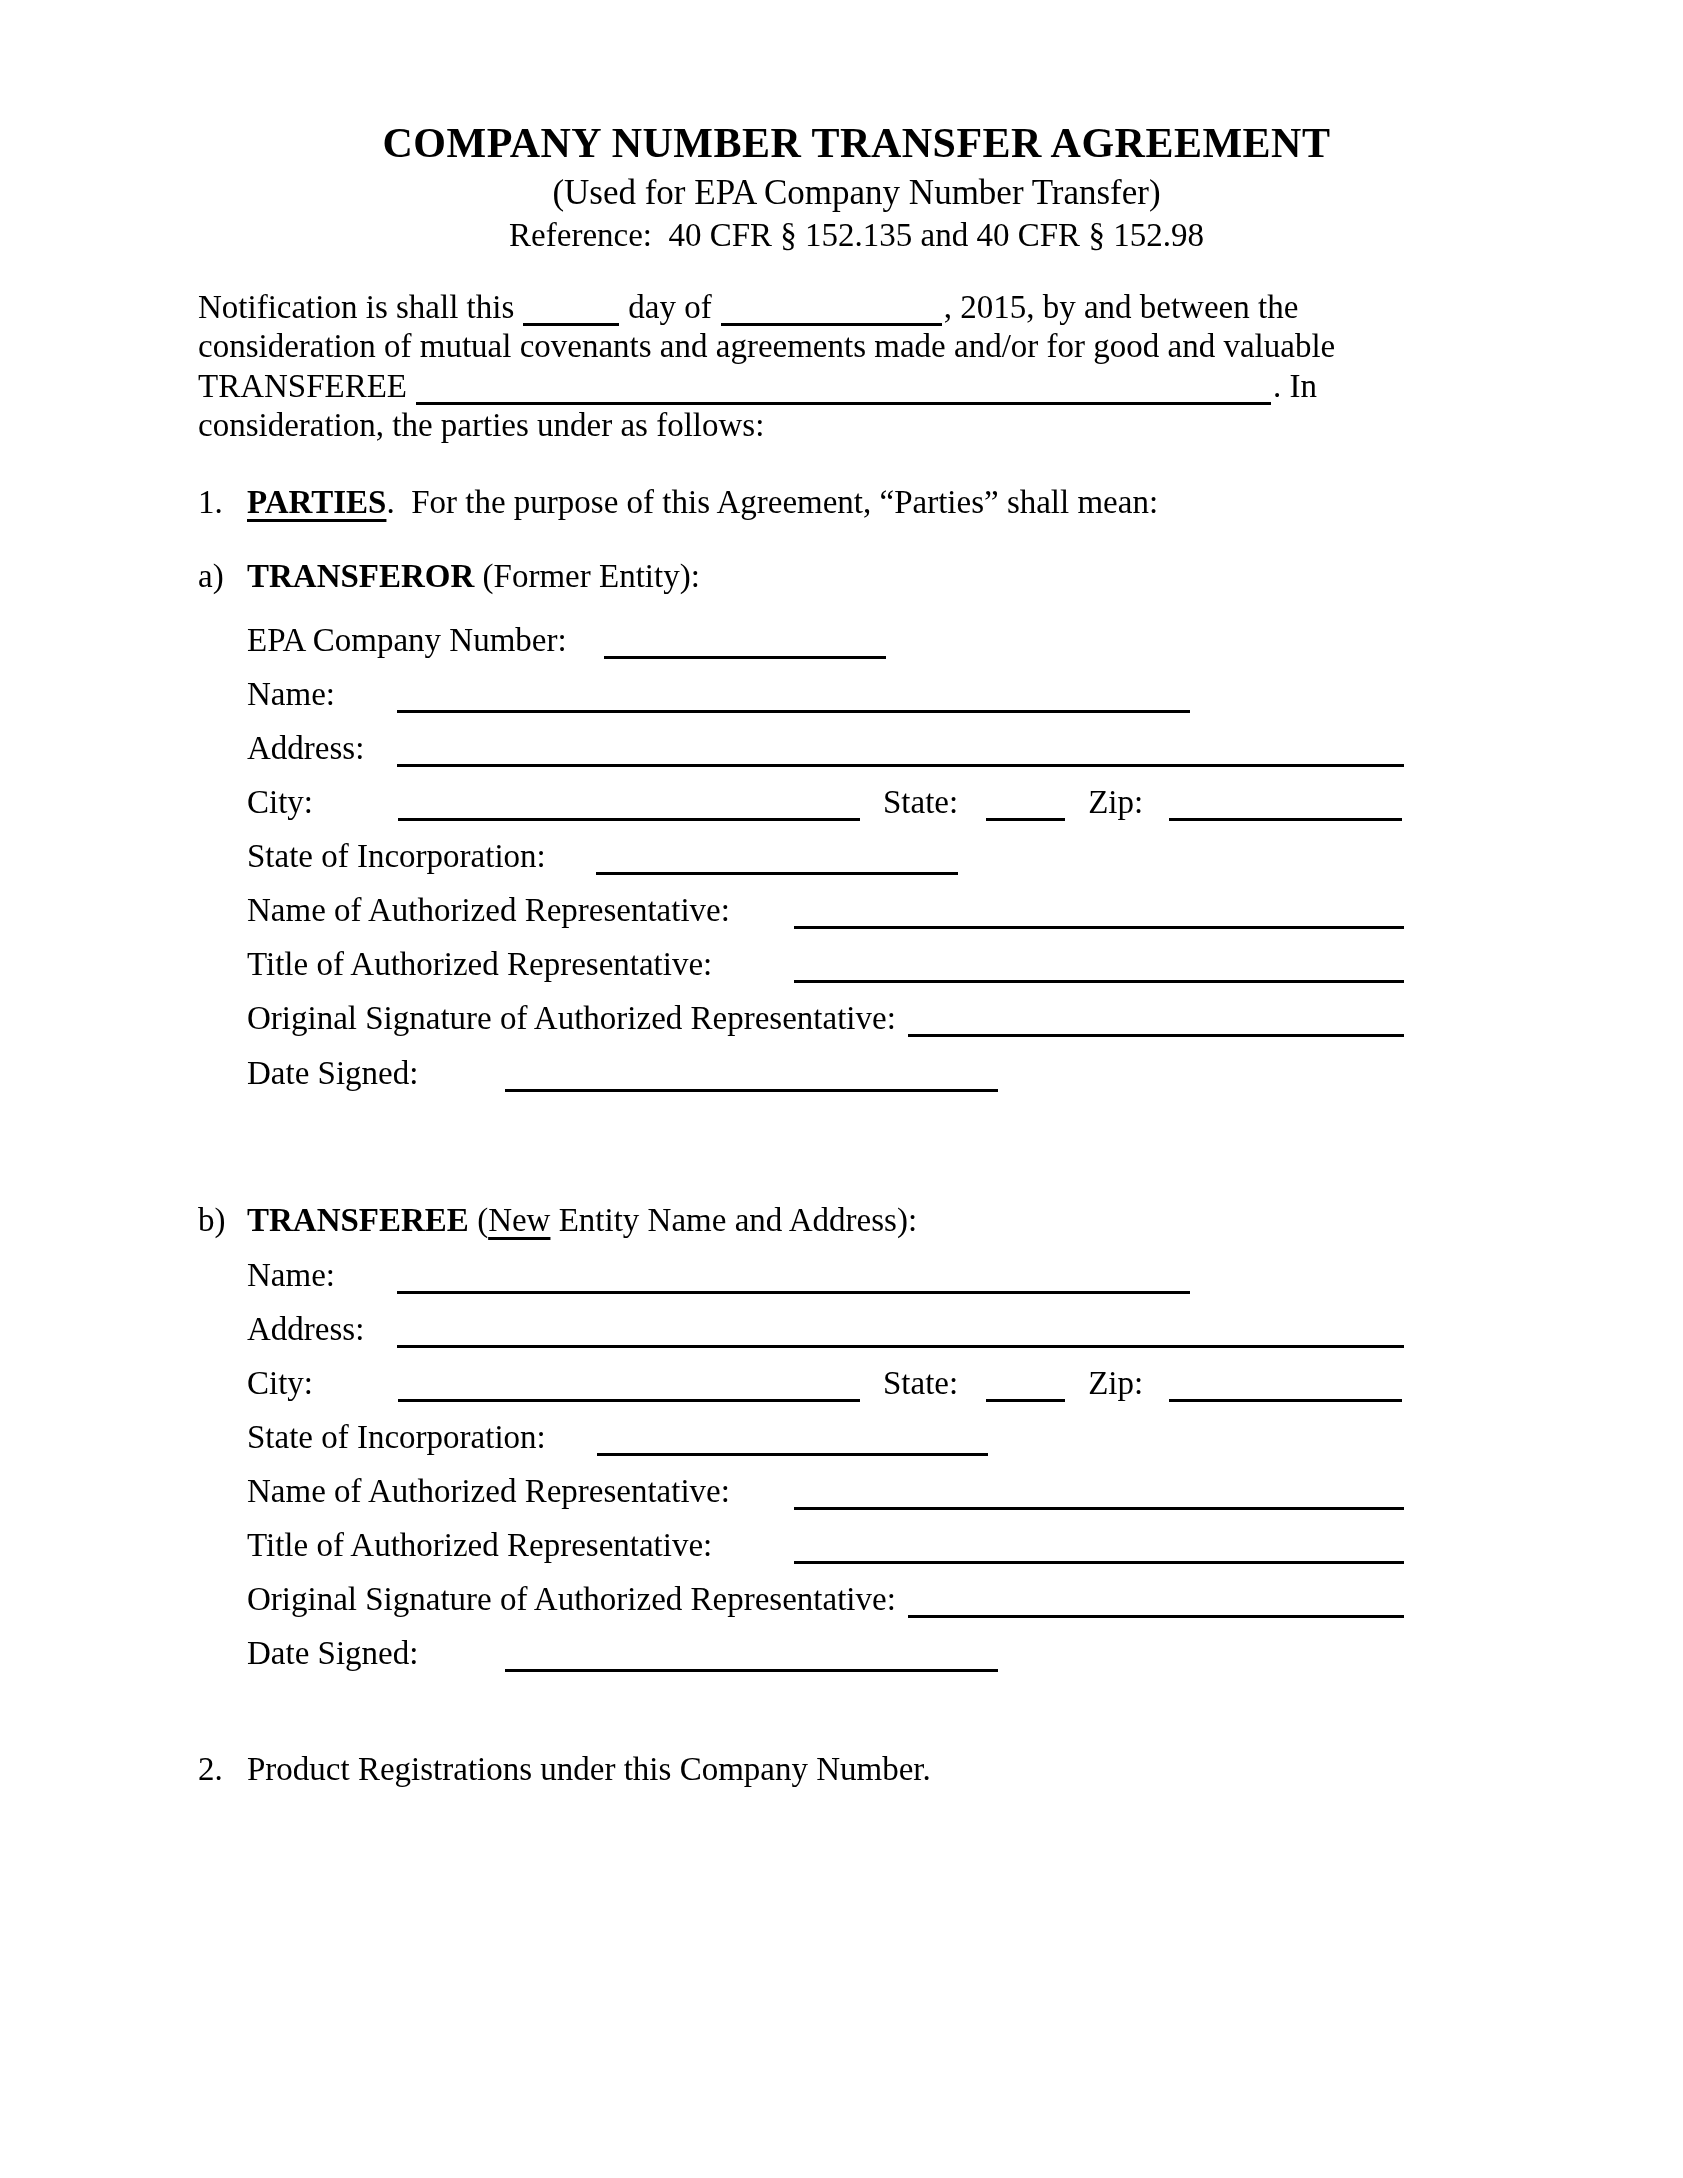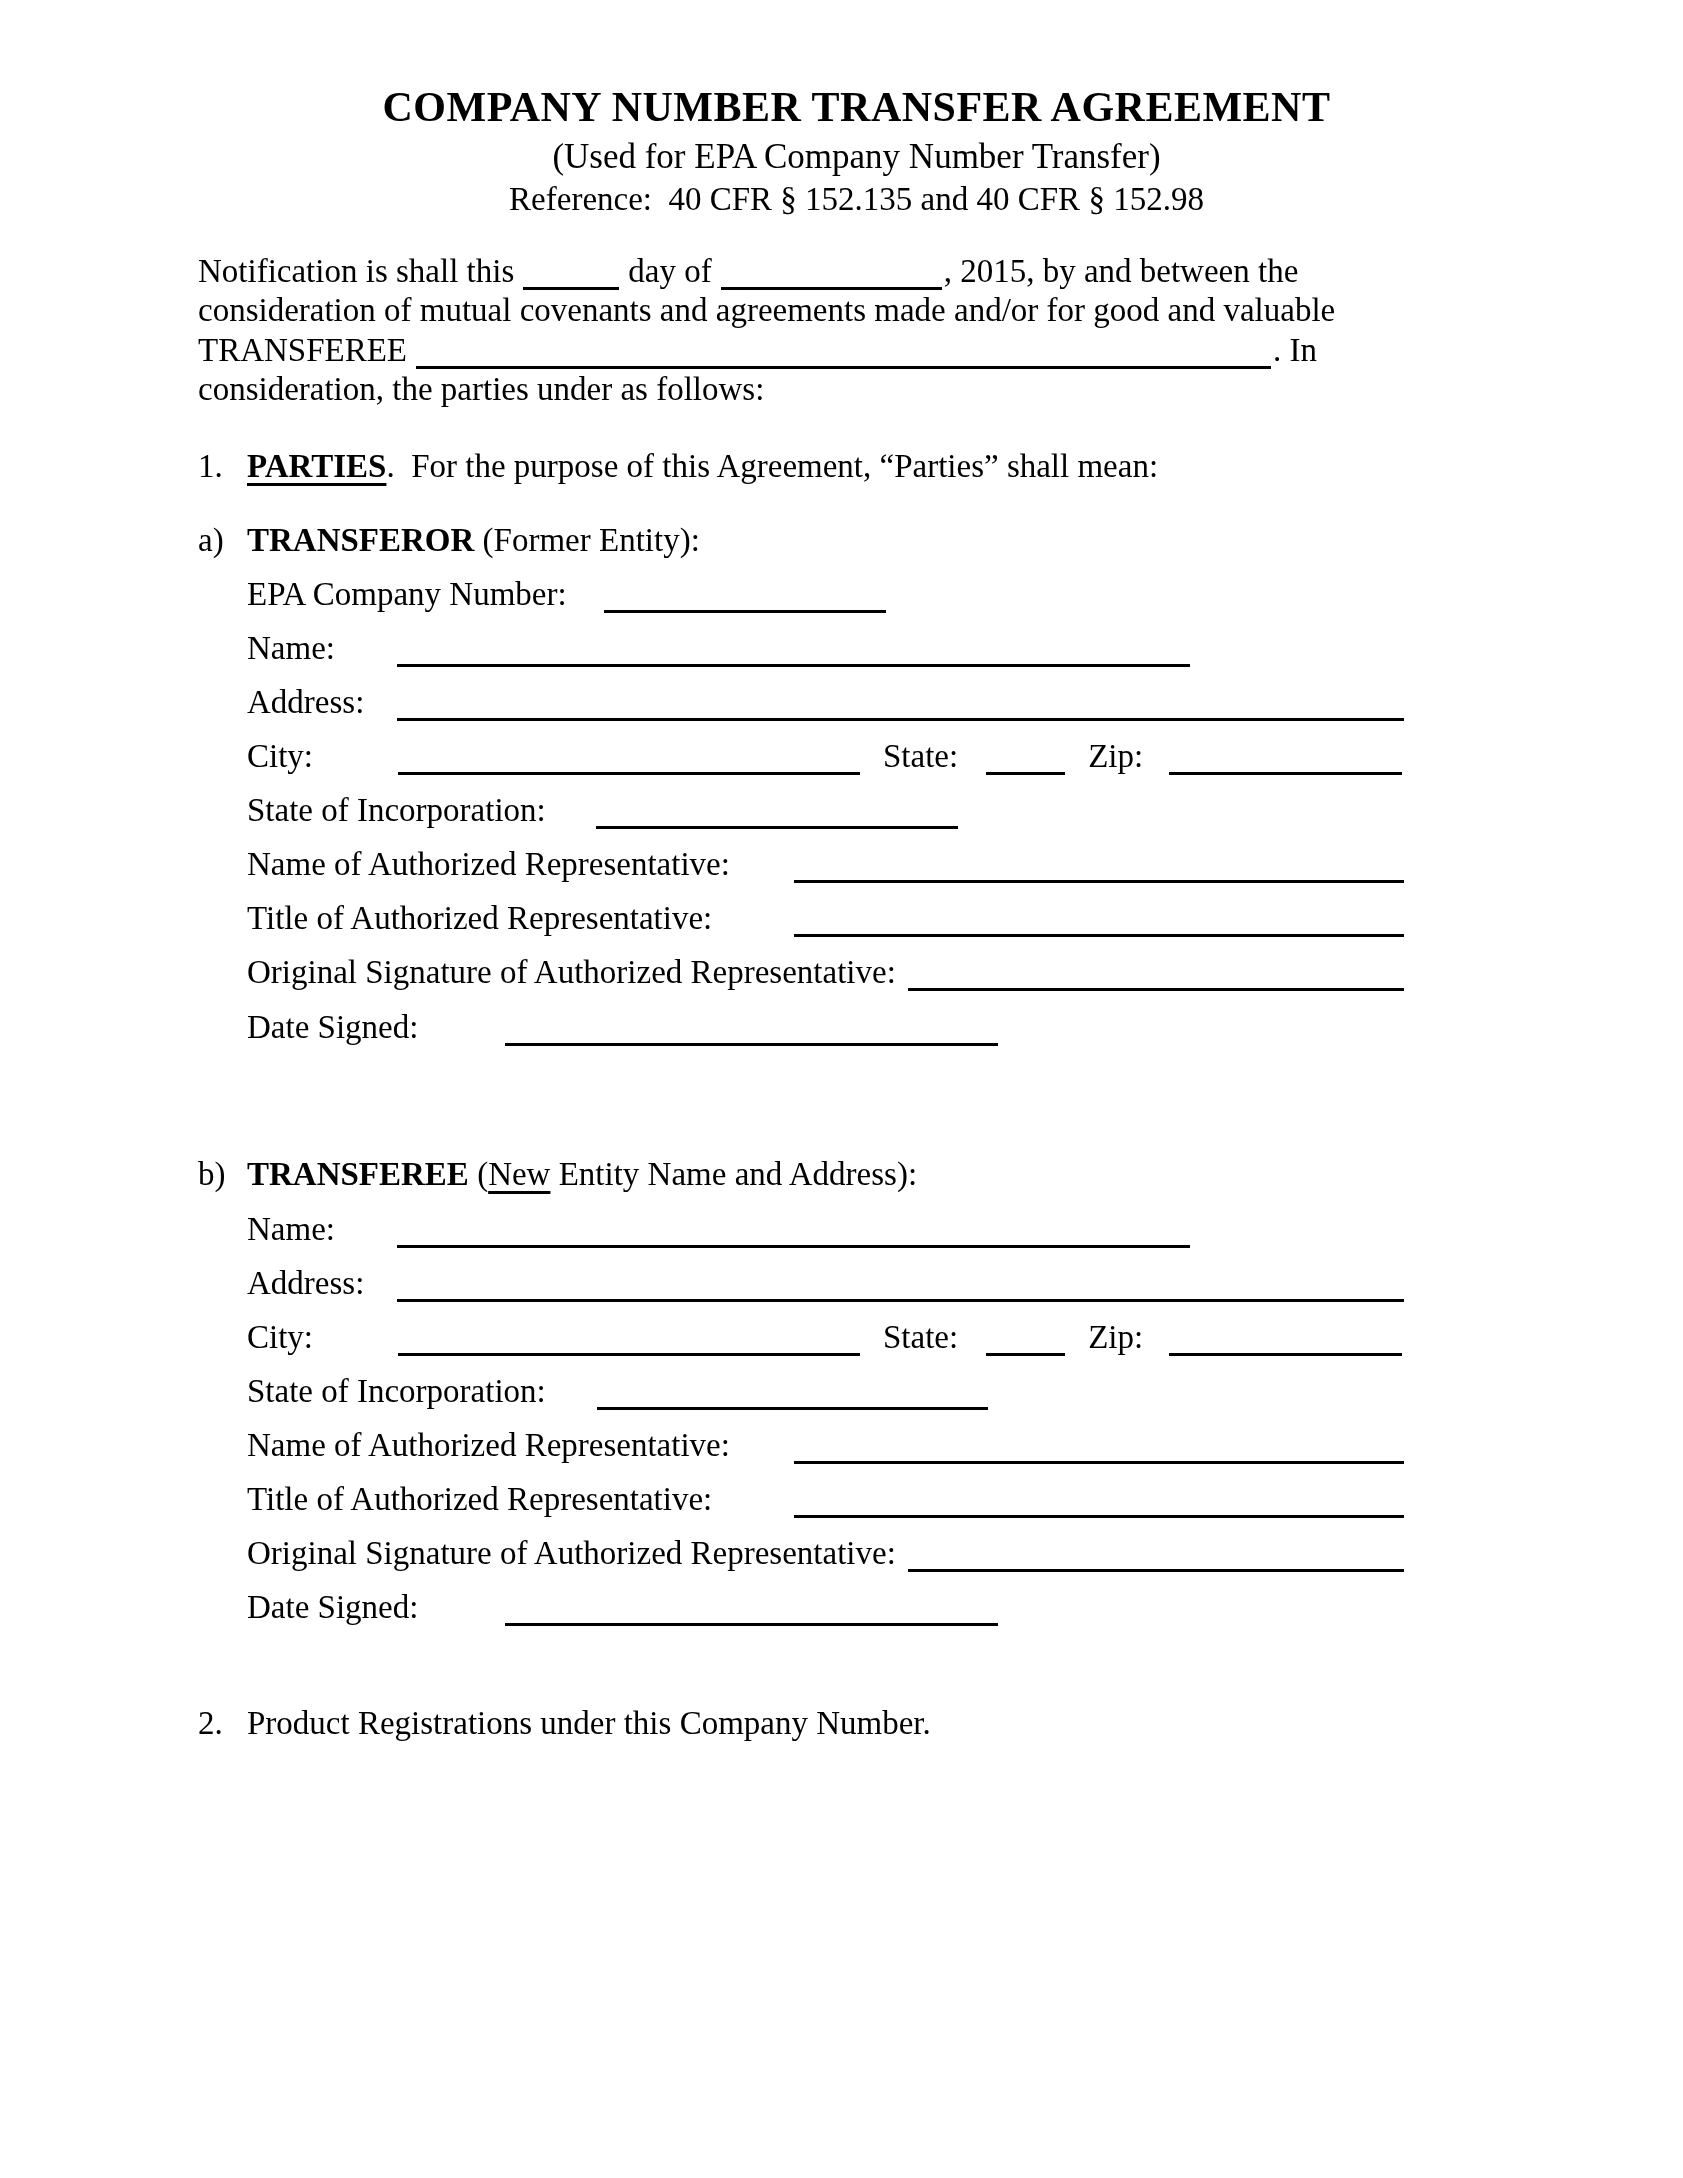"COMPANY NUMBER TRANSFER AGREEMENT" .content { padding: 82px 168px 0 198px -> 118px 168px 0 198px }
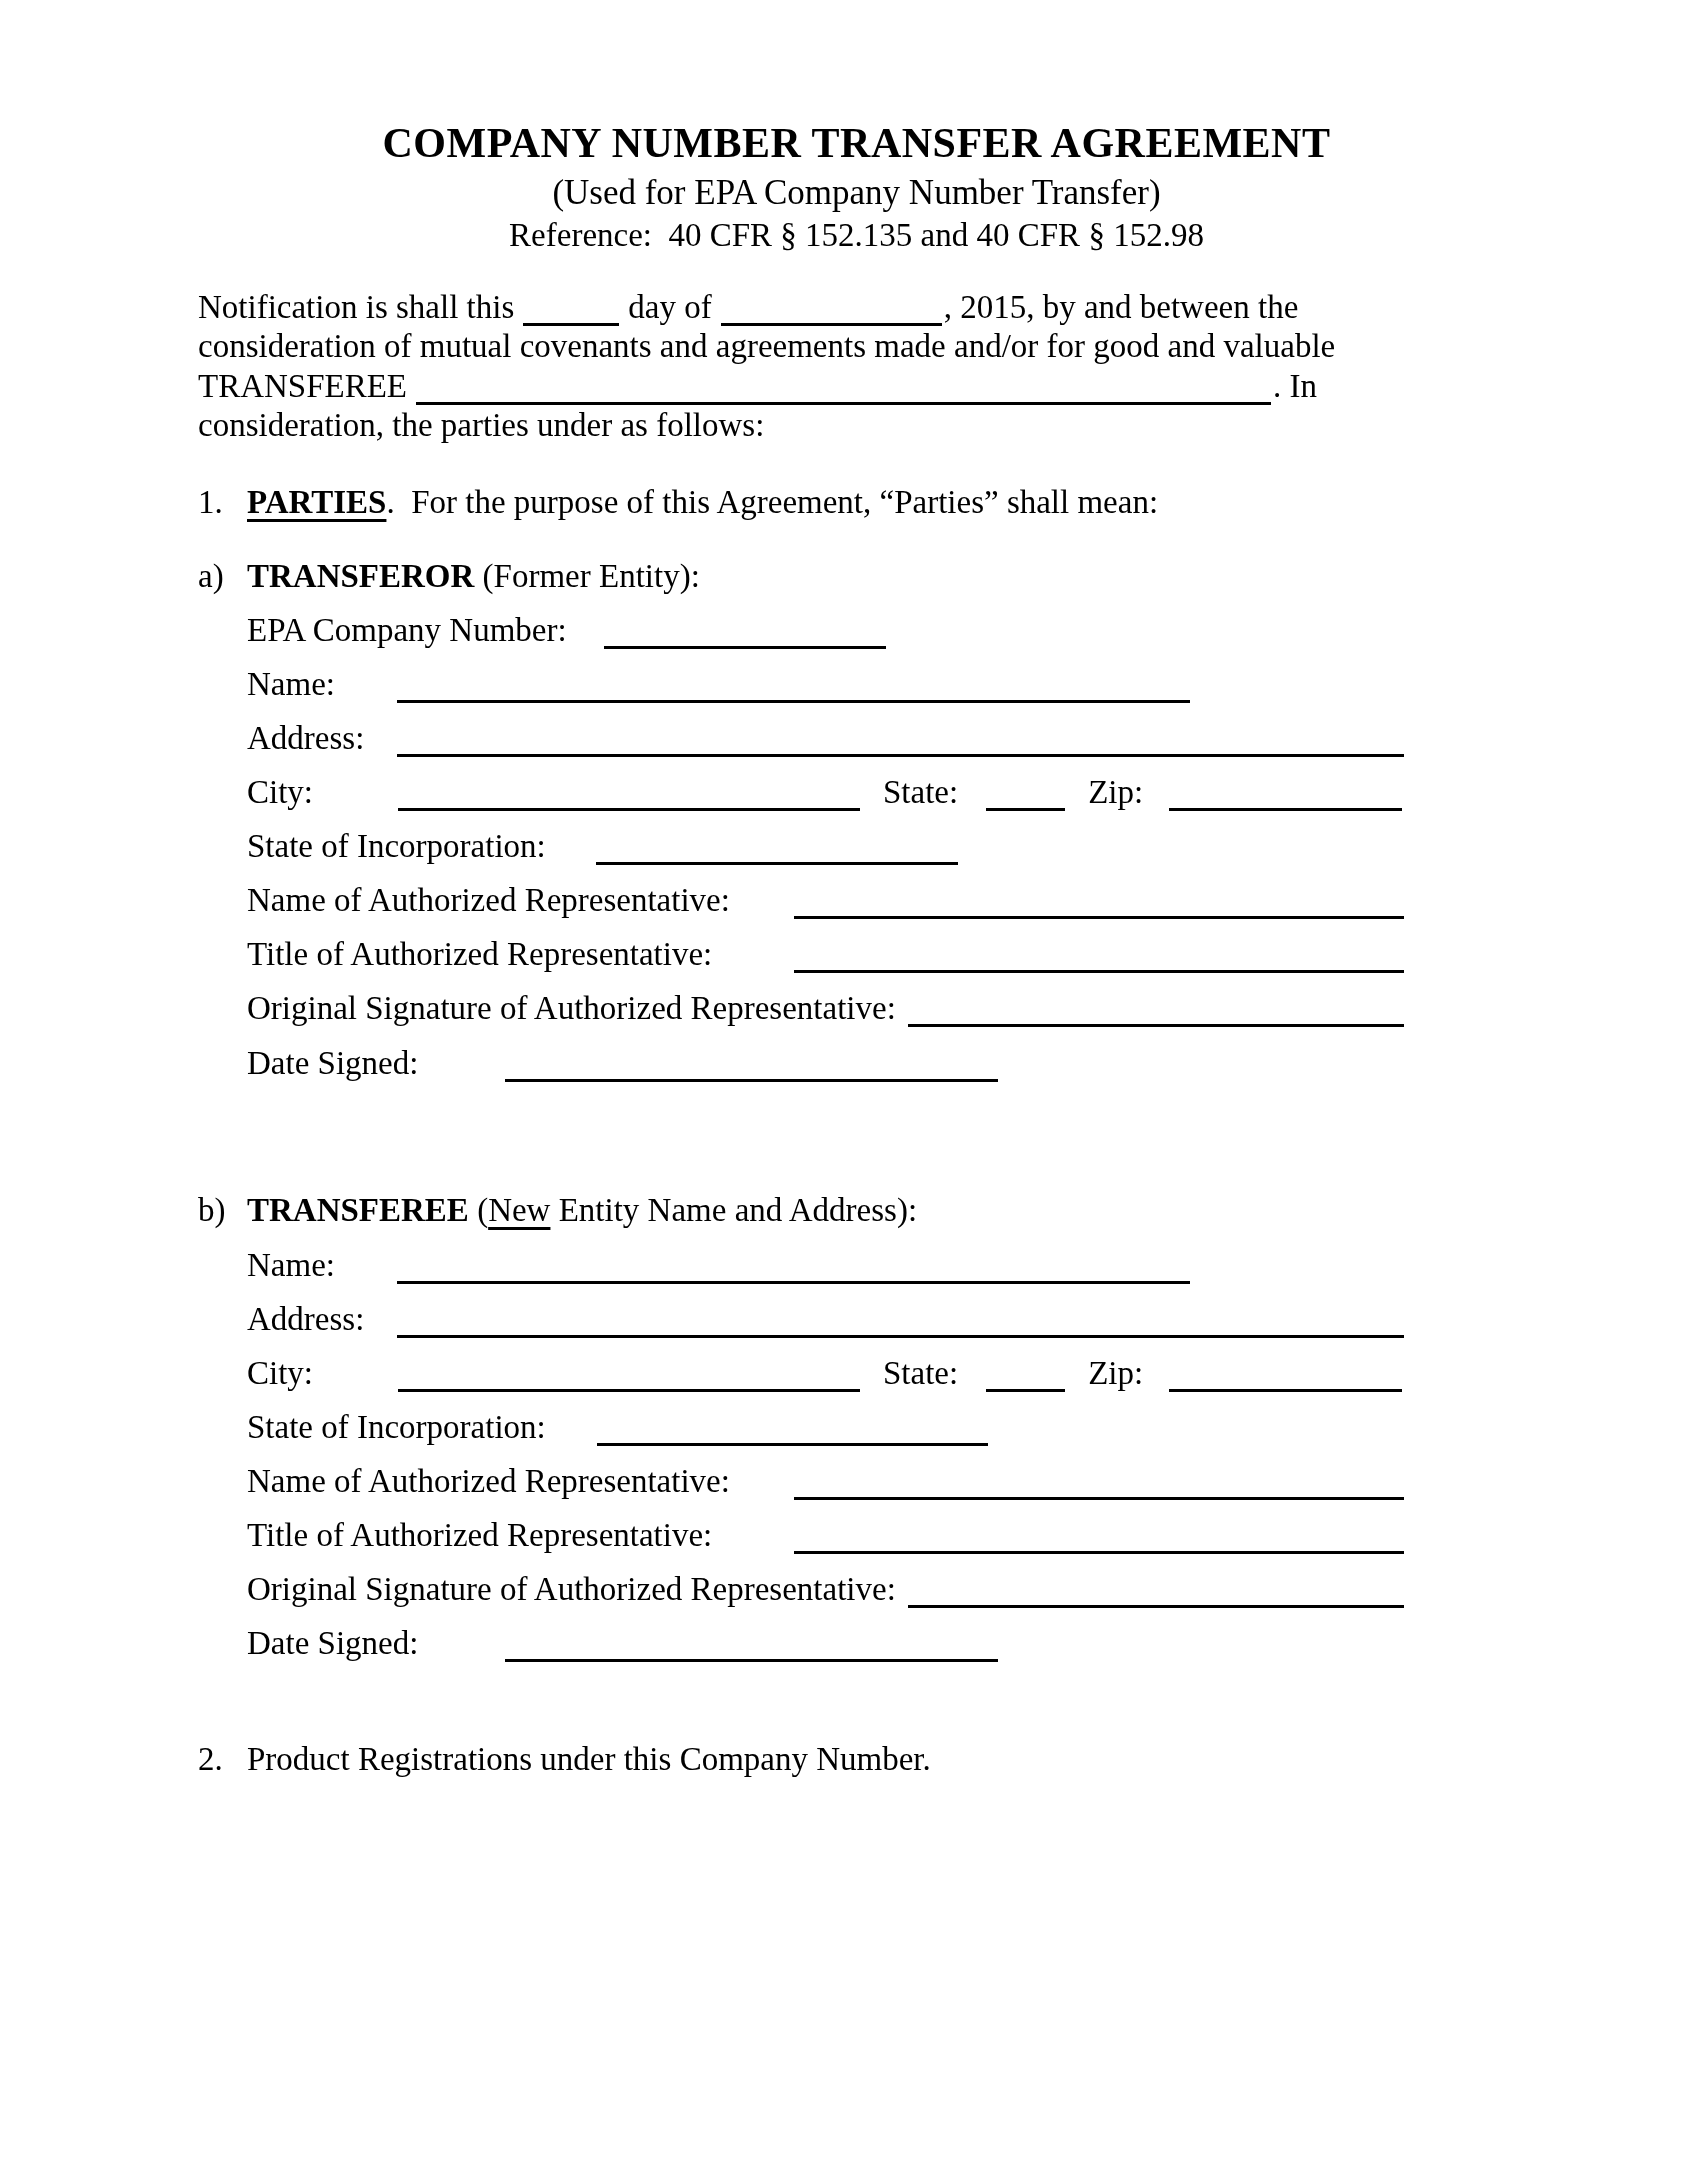"EPA Company Number:" .fields { margin-top: 14px -> 24px }
